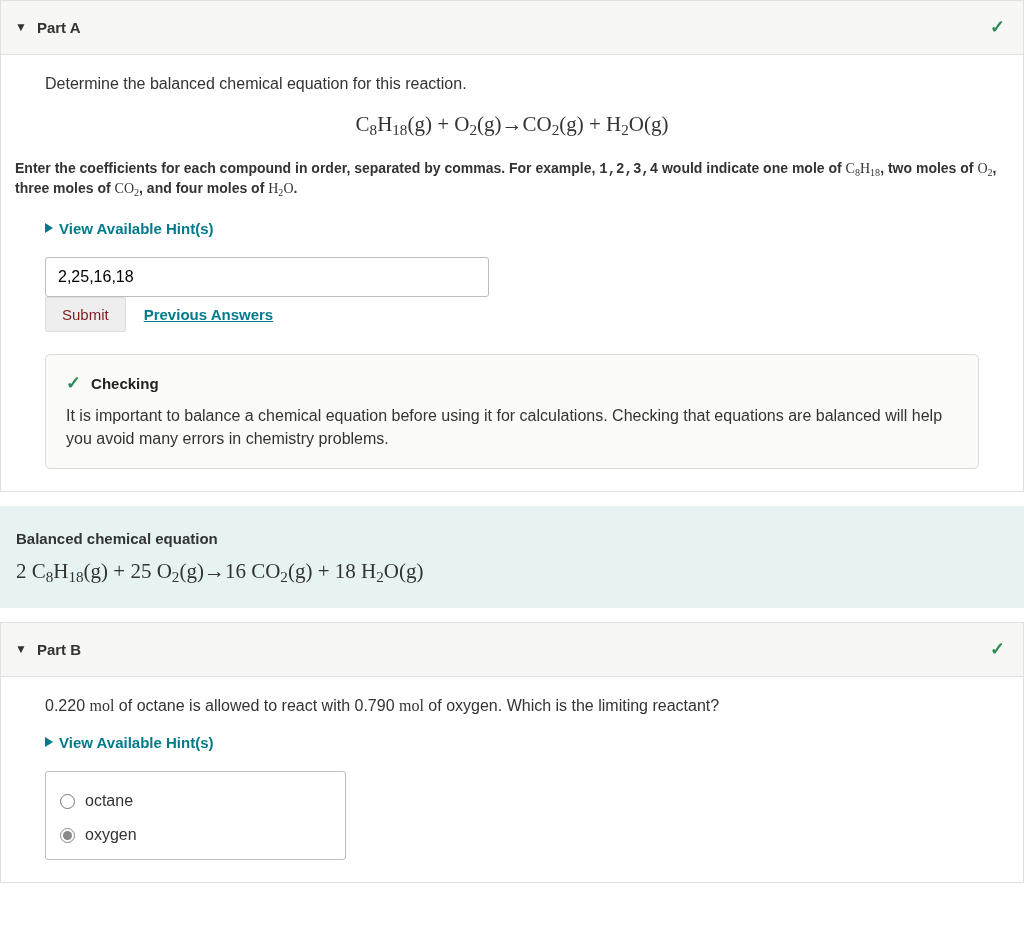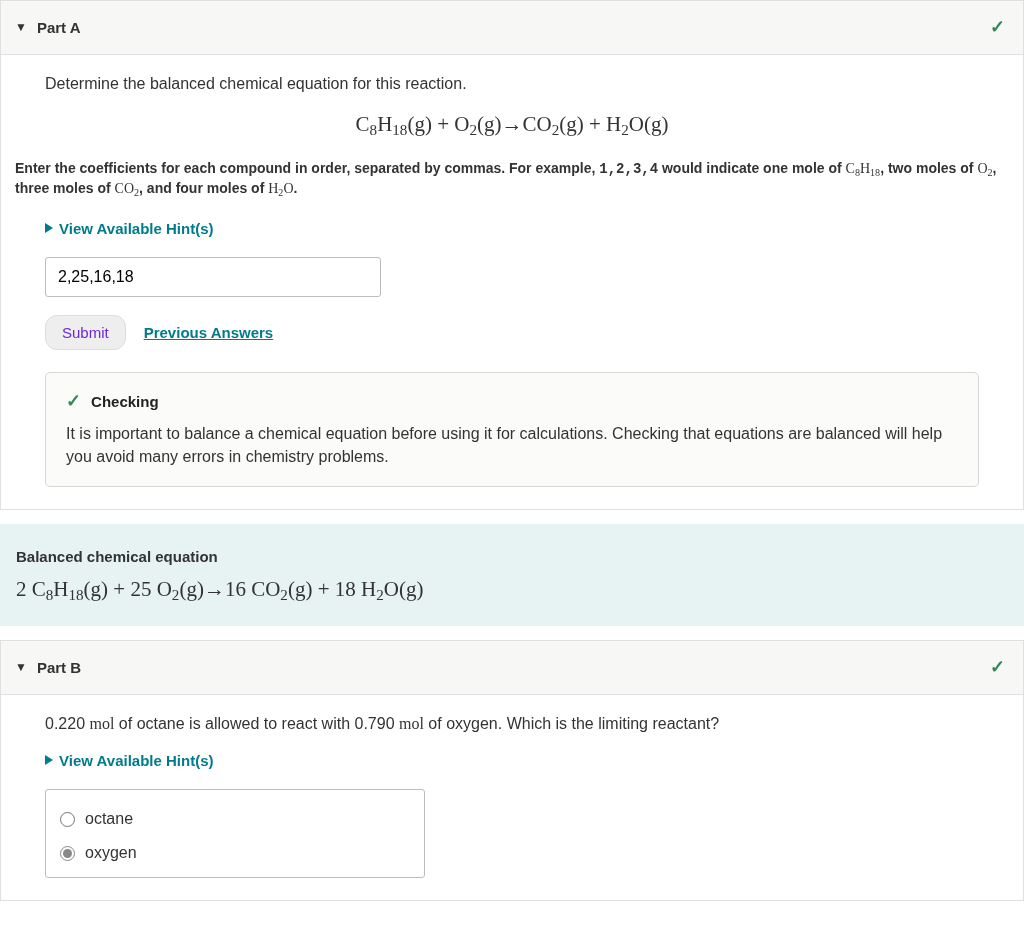"2,25,16,18" .answer-input { margin-bottom: 18px -> none; width: 336px -> 444px }
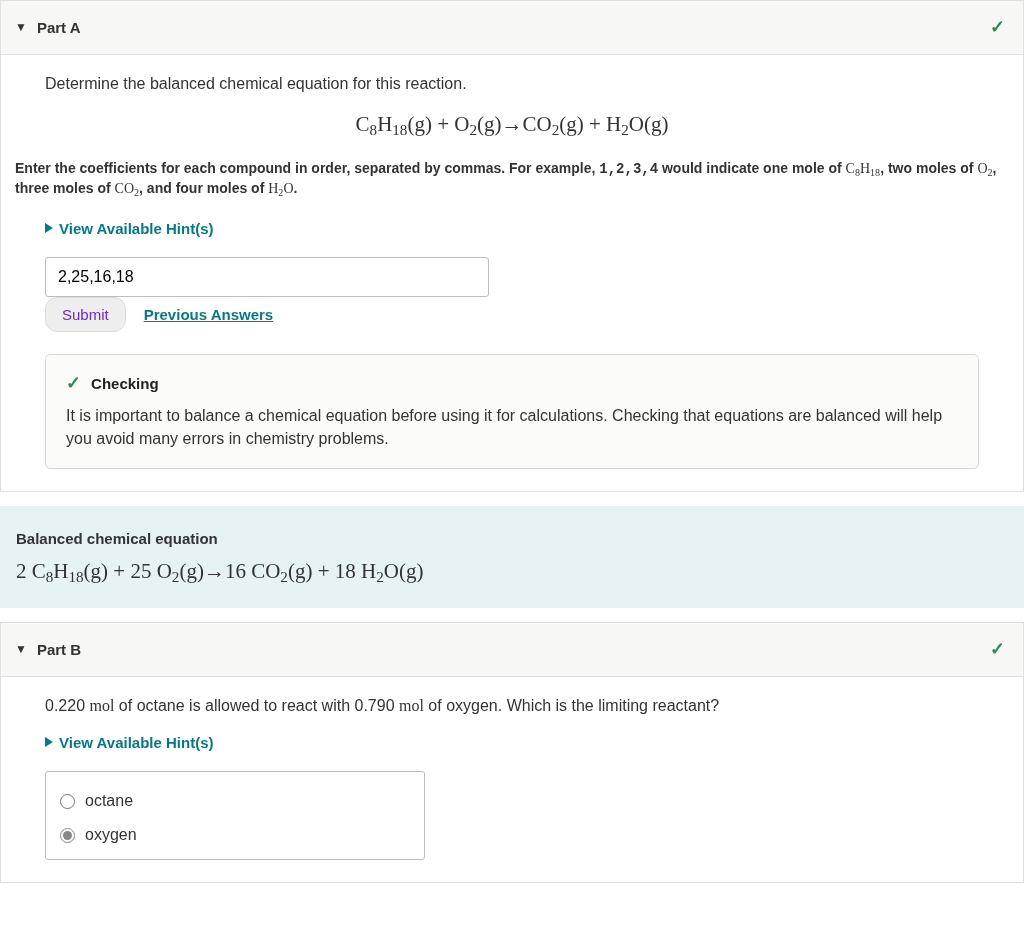"Submit" .btn-submit { border-radius: 12px -> 2px; color: #6d28d9 -> #7f1d1d }
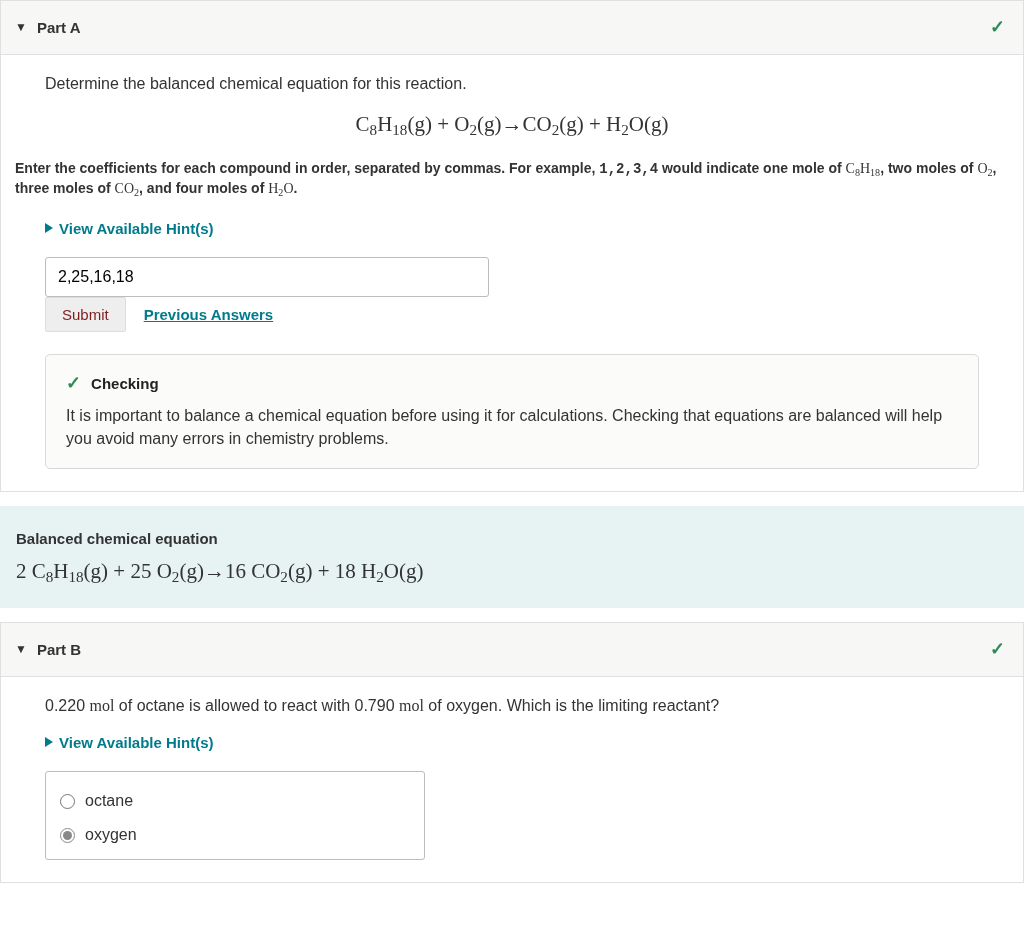"octane" .radio-box { width: 380px -> 301px }
